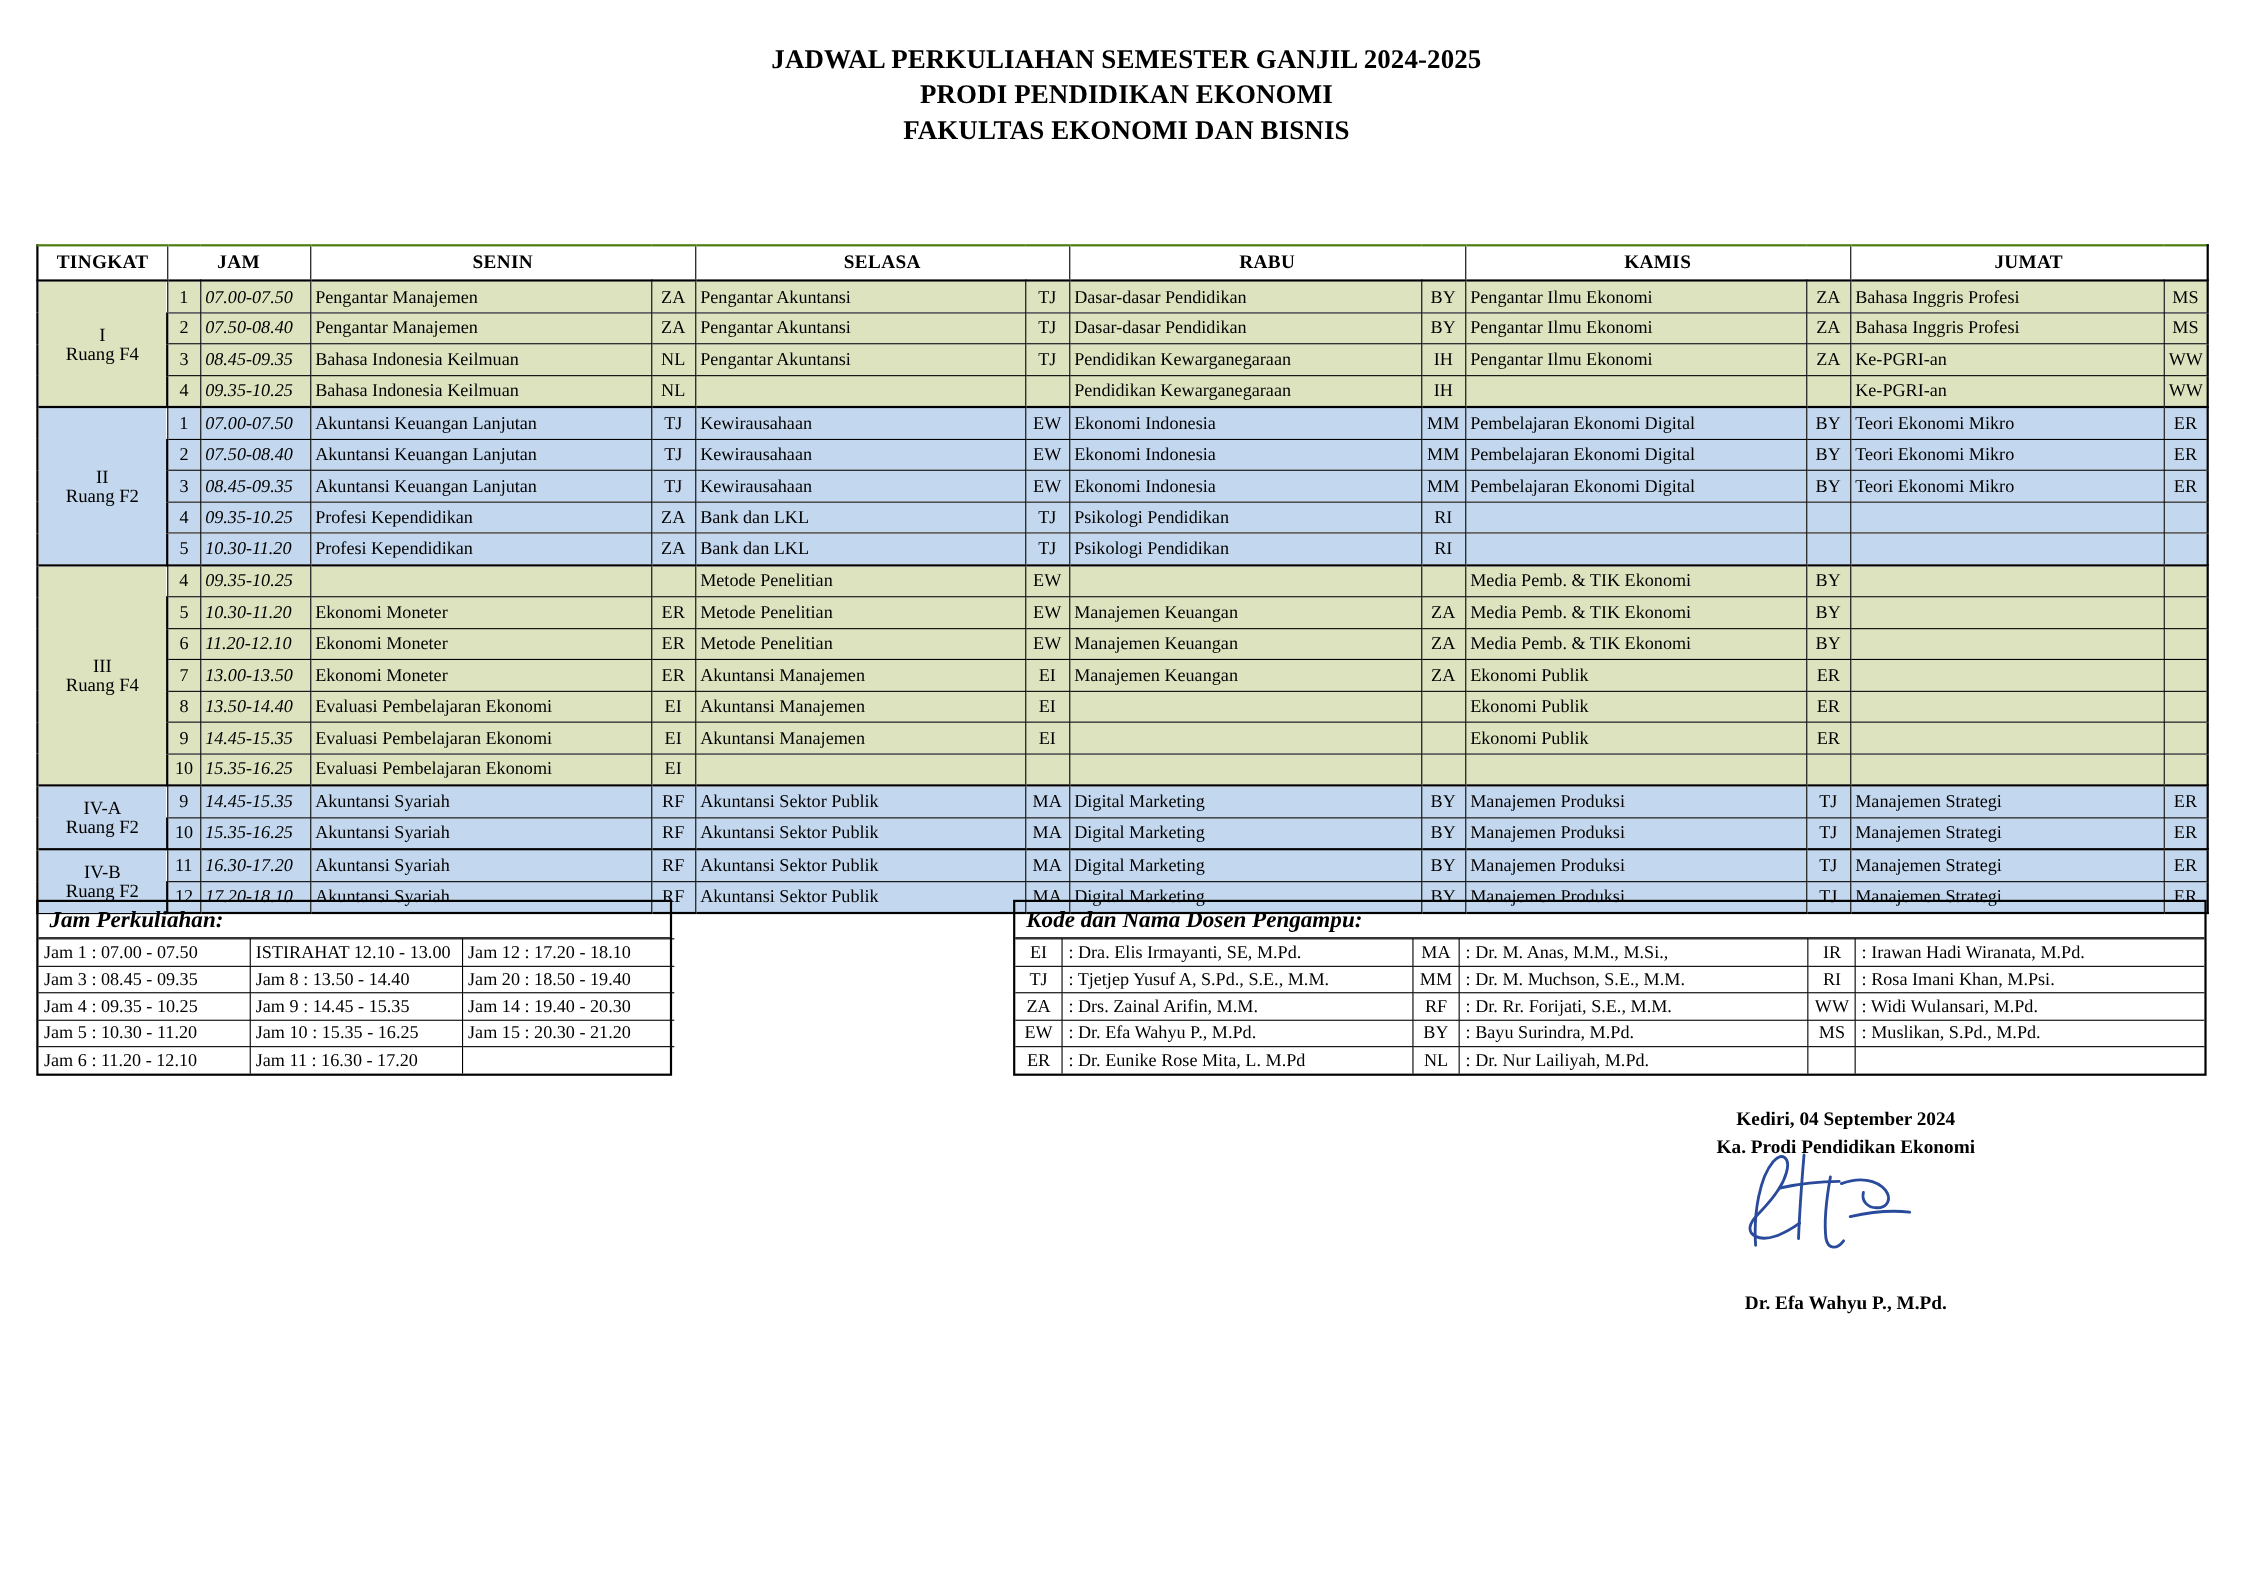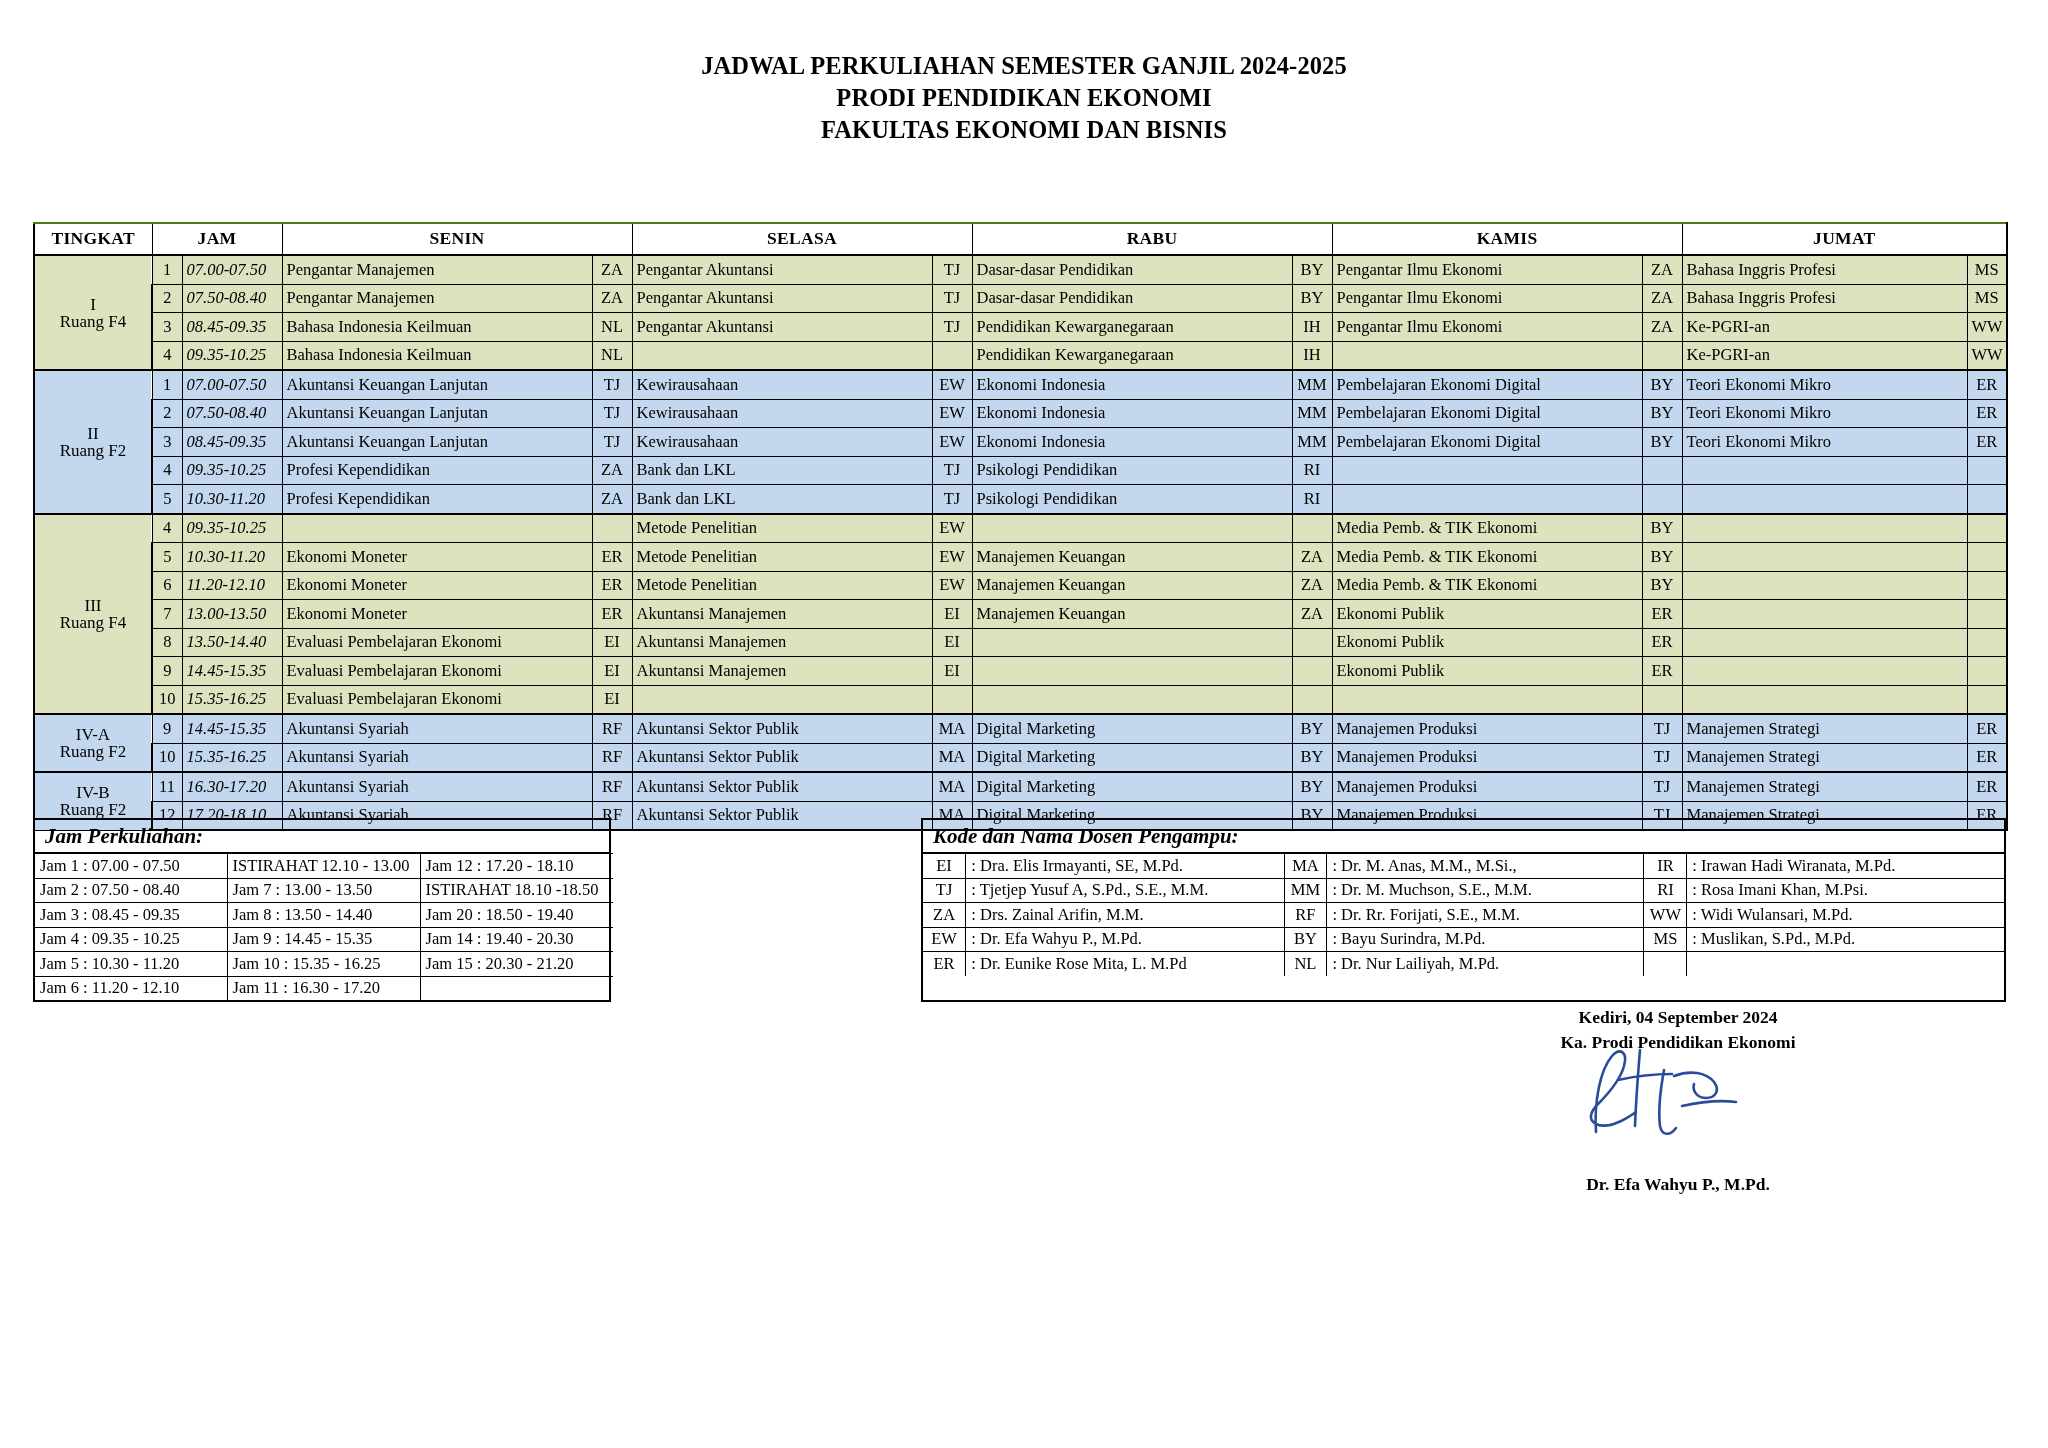"JADWAL PERKULIAHAN SEMESTER GANJIL" .title-block { padding-top: 50px -> 39px }
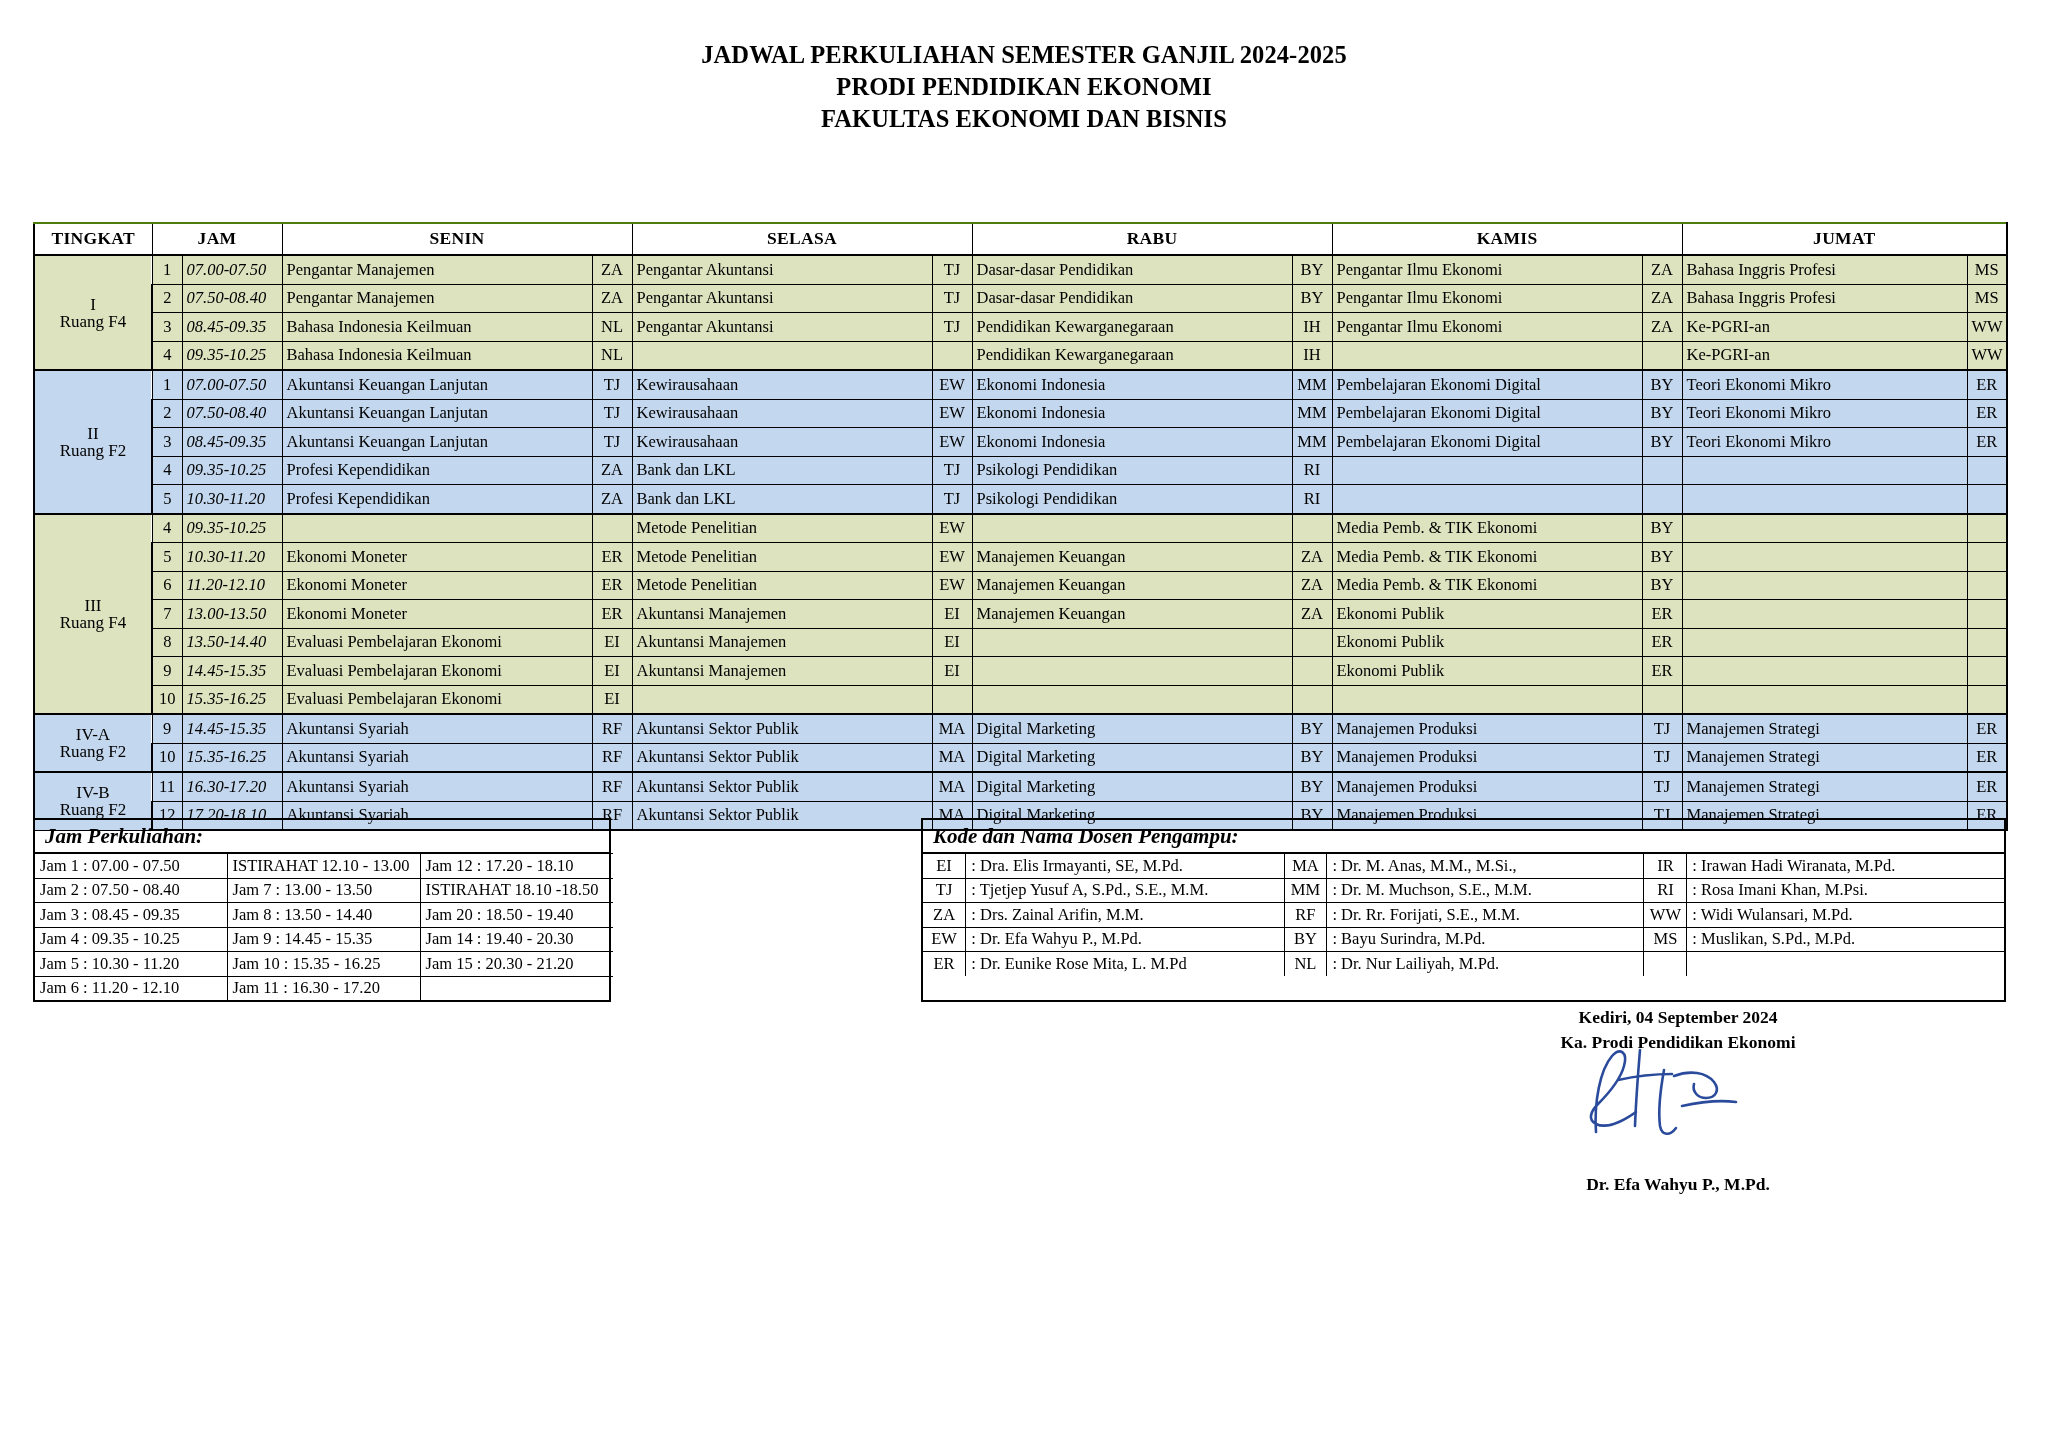"Jam 2 : 07.50 -" tr { html: <tr> <td>Jam 2 : 07.50 - 08.40</td> <td>Jam 7 : 13.00 - 13.50</td> <td>ISTIRAHAT 18.10 -18.50</td> </tr> -> none }
